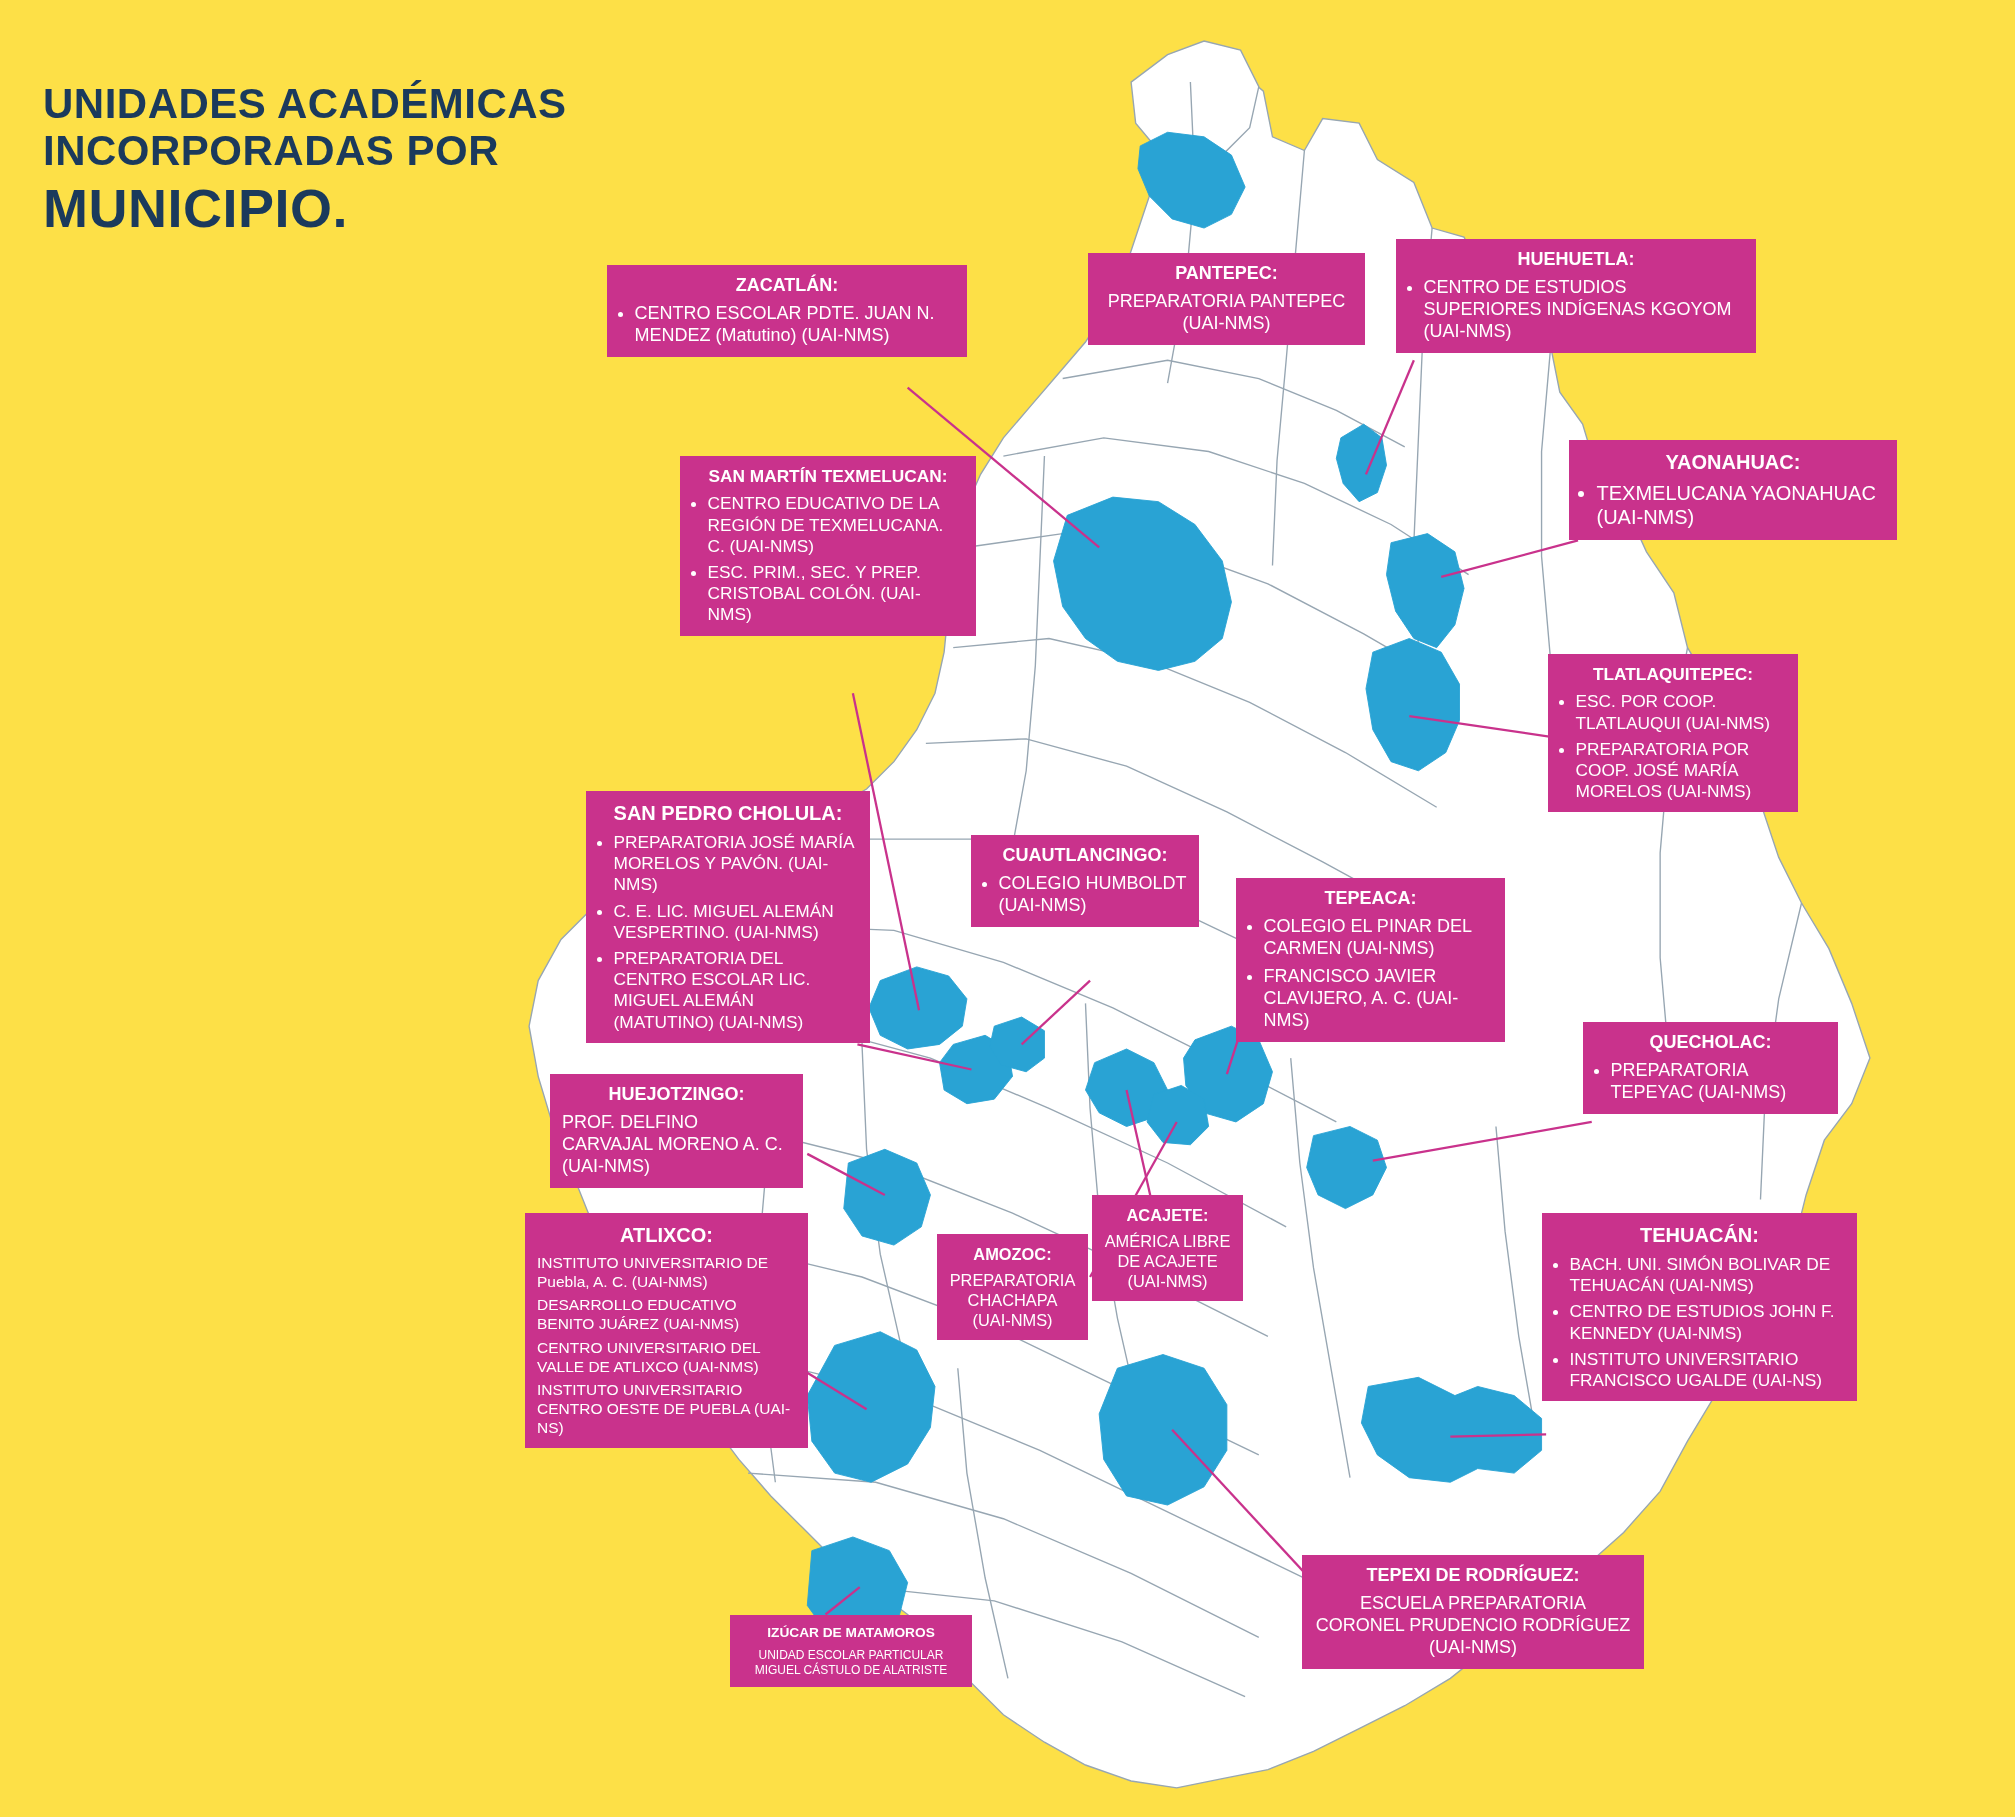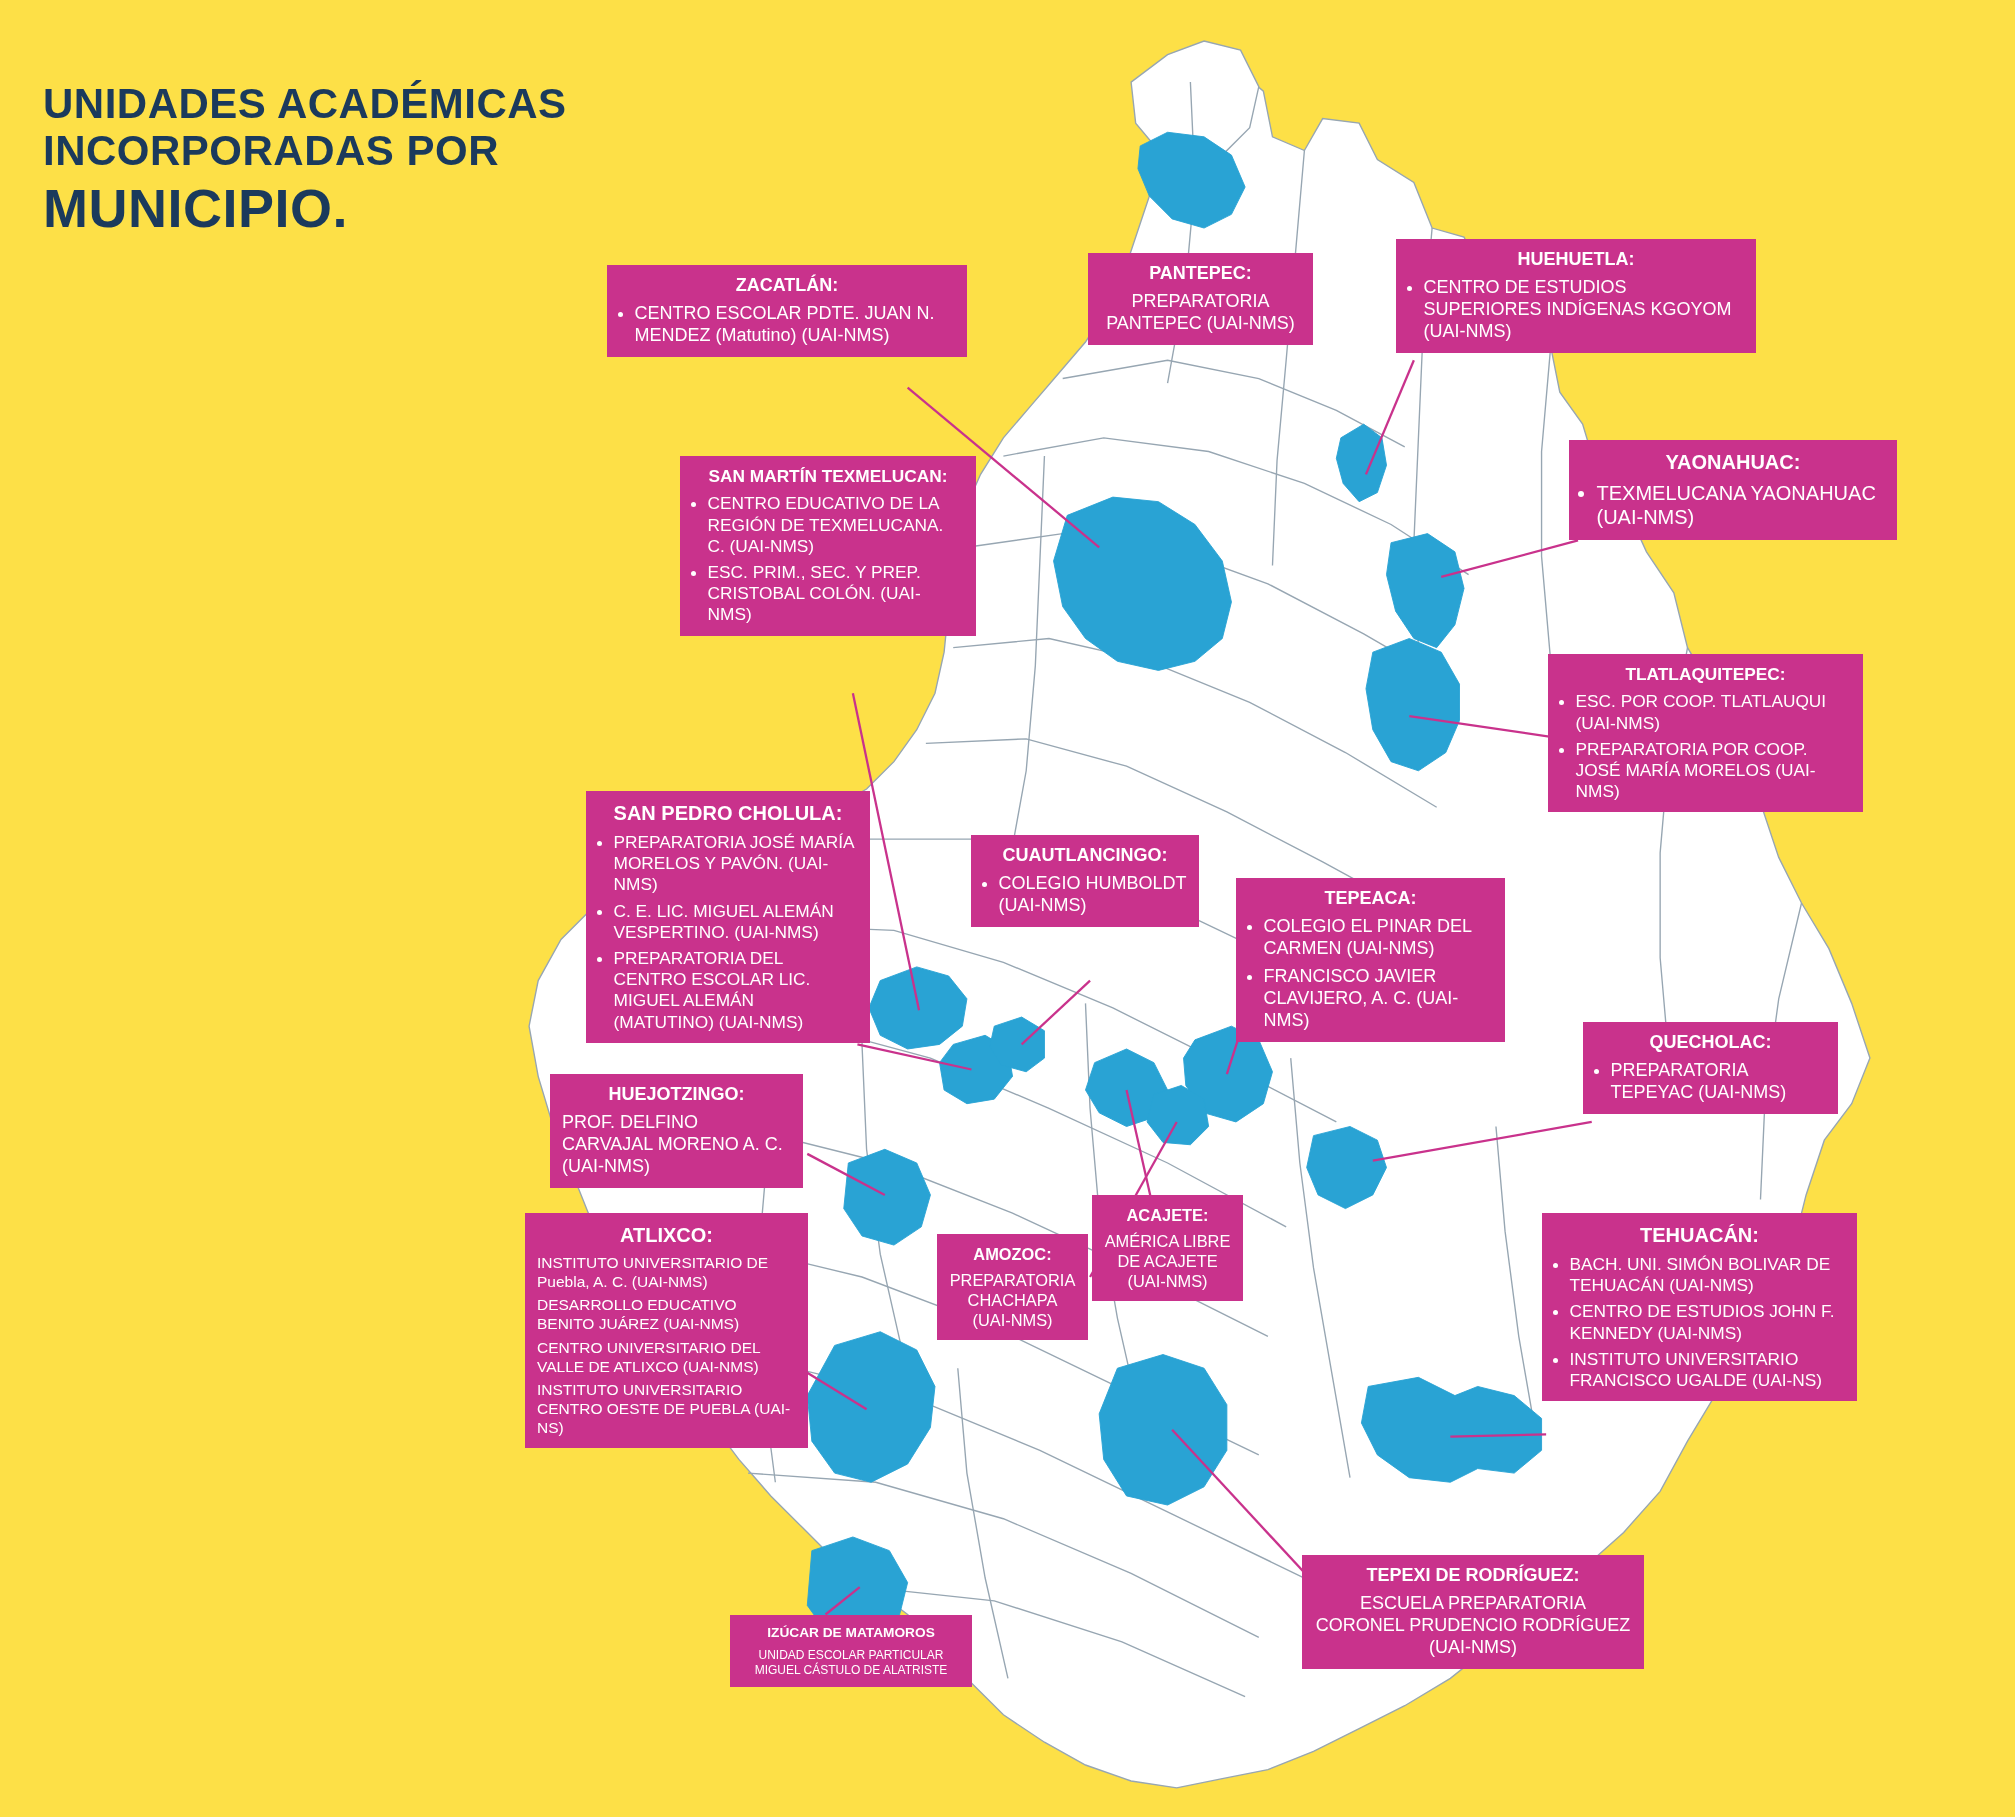"PANTEPEC:" div.callout { width: 225px -> 277px }
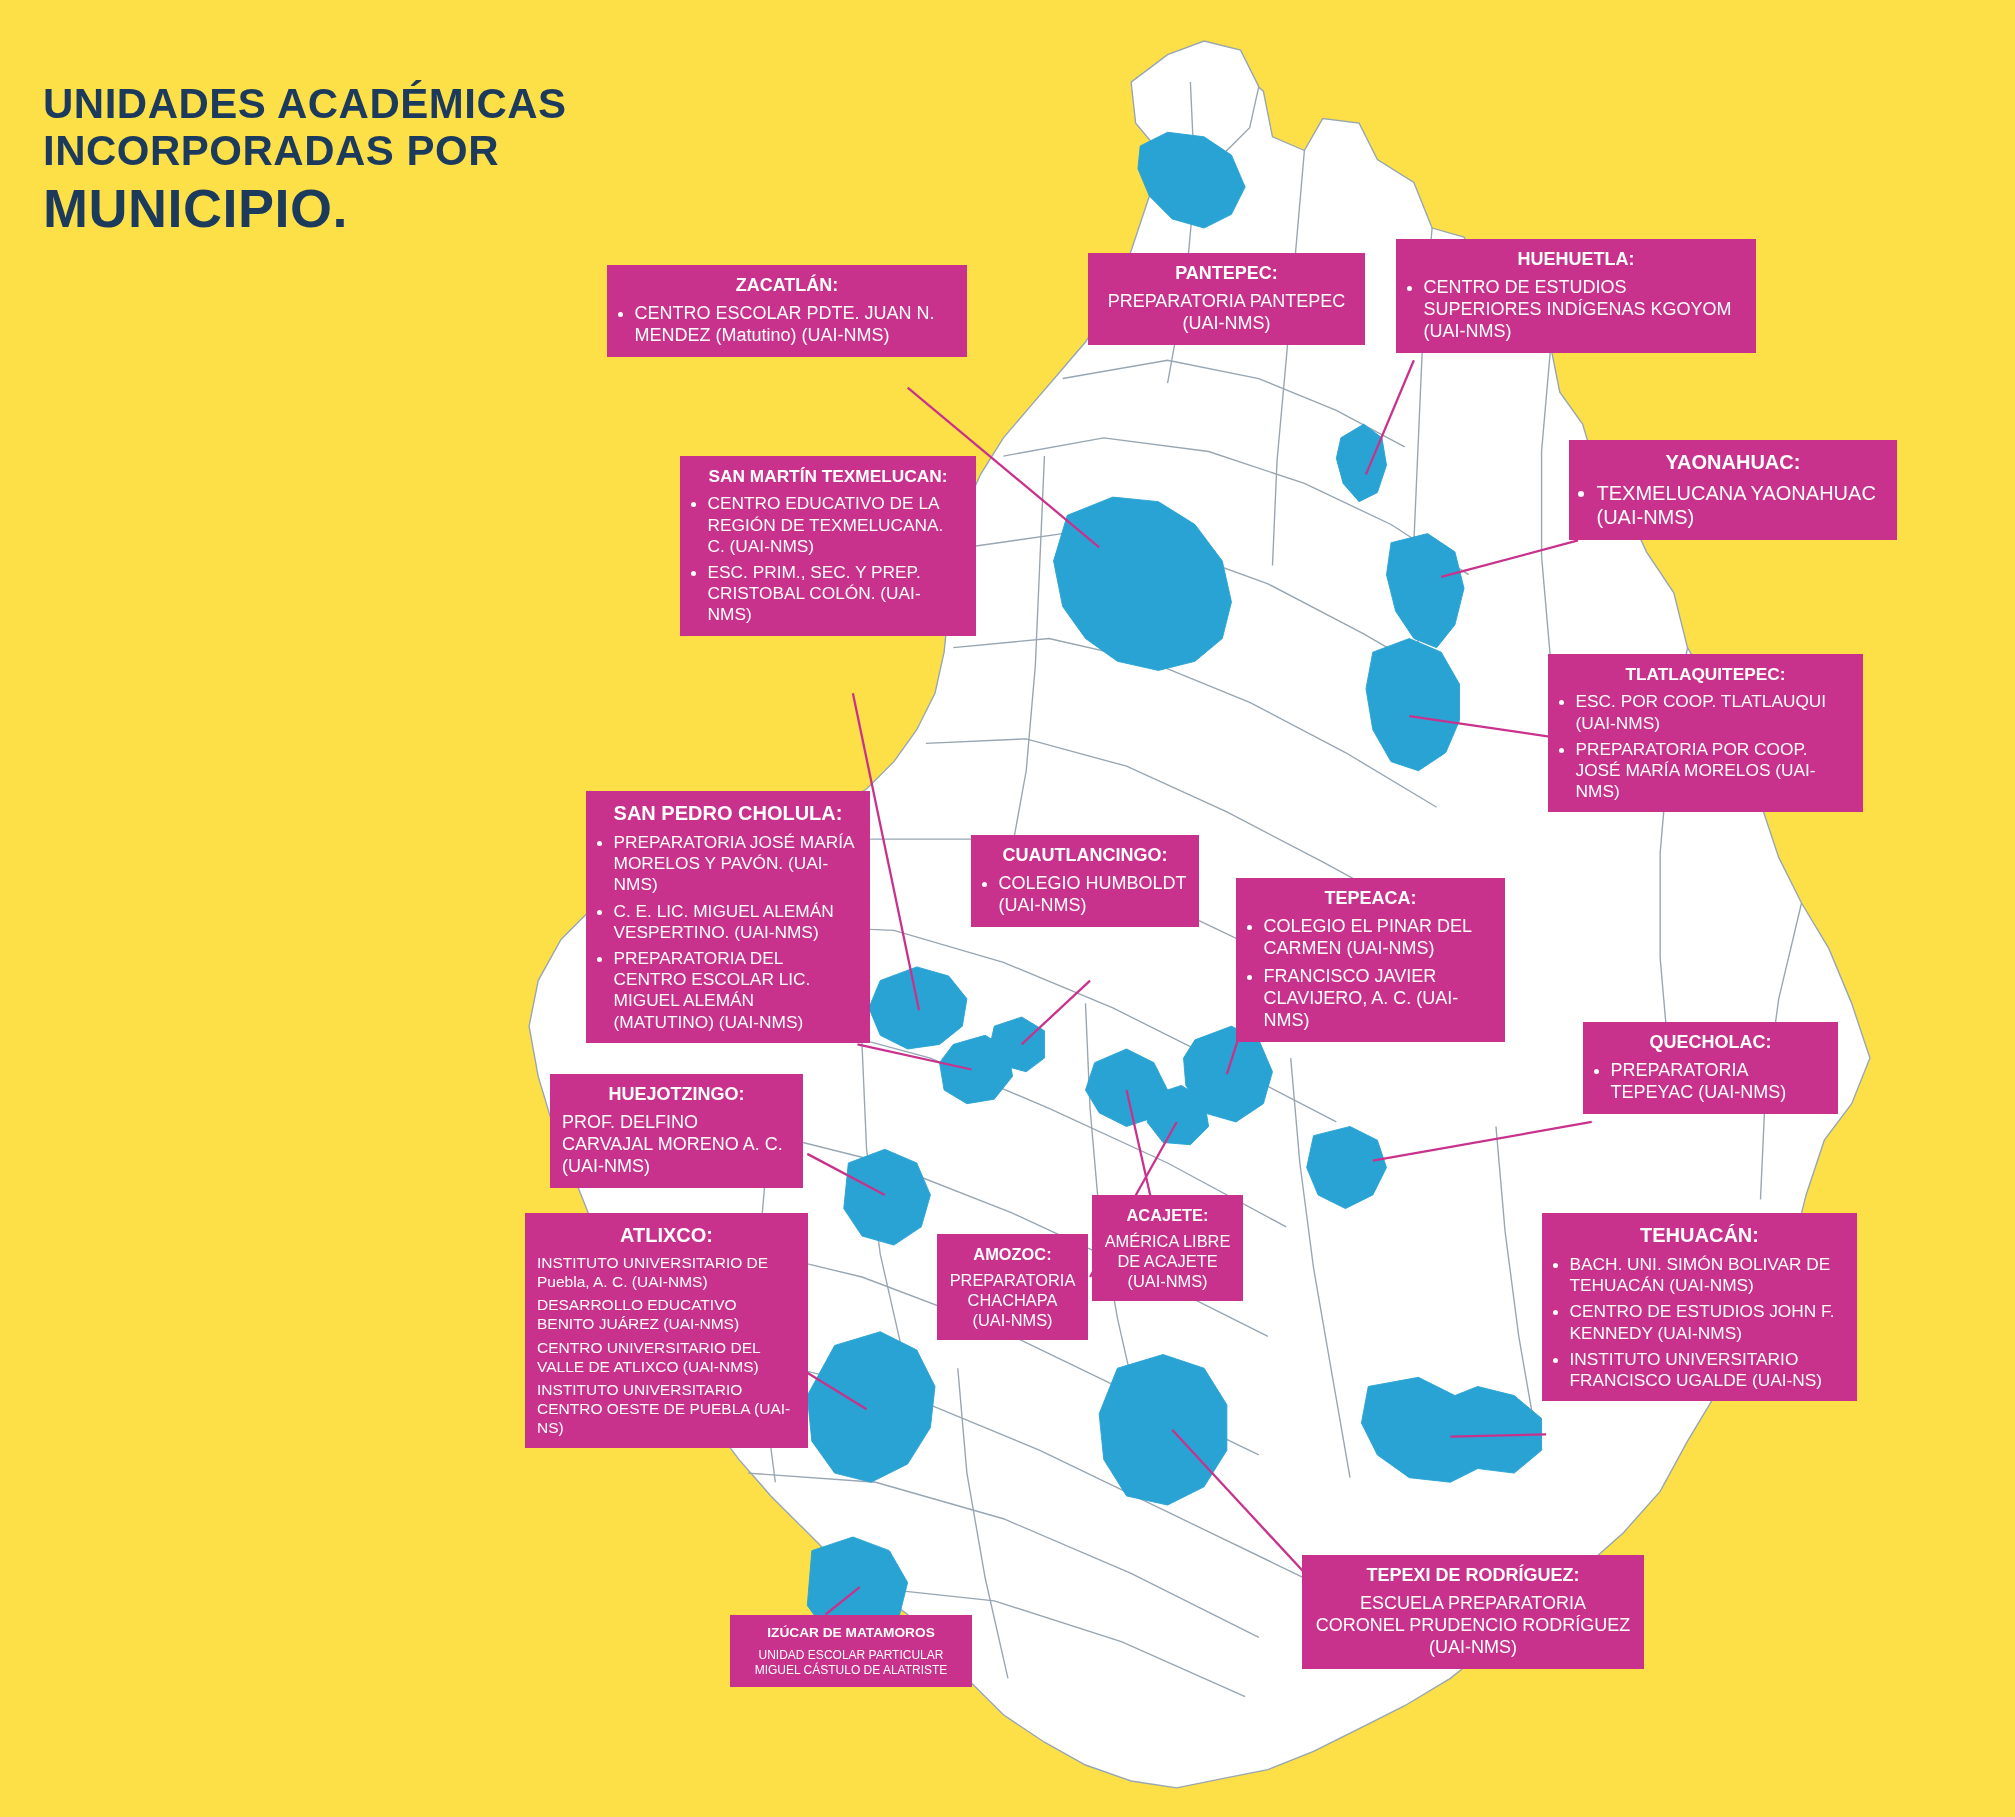"TLATLAQUITEPEC:" div.callout { width: 315px -> 250px }
